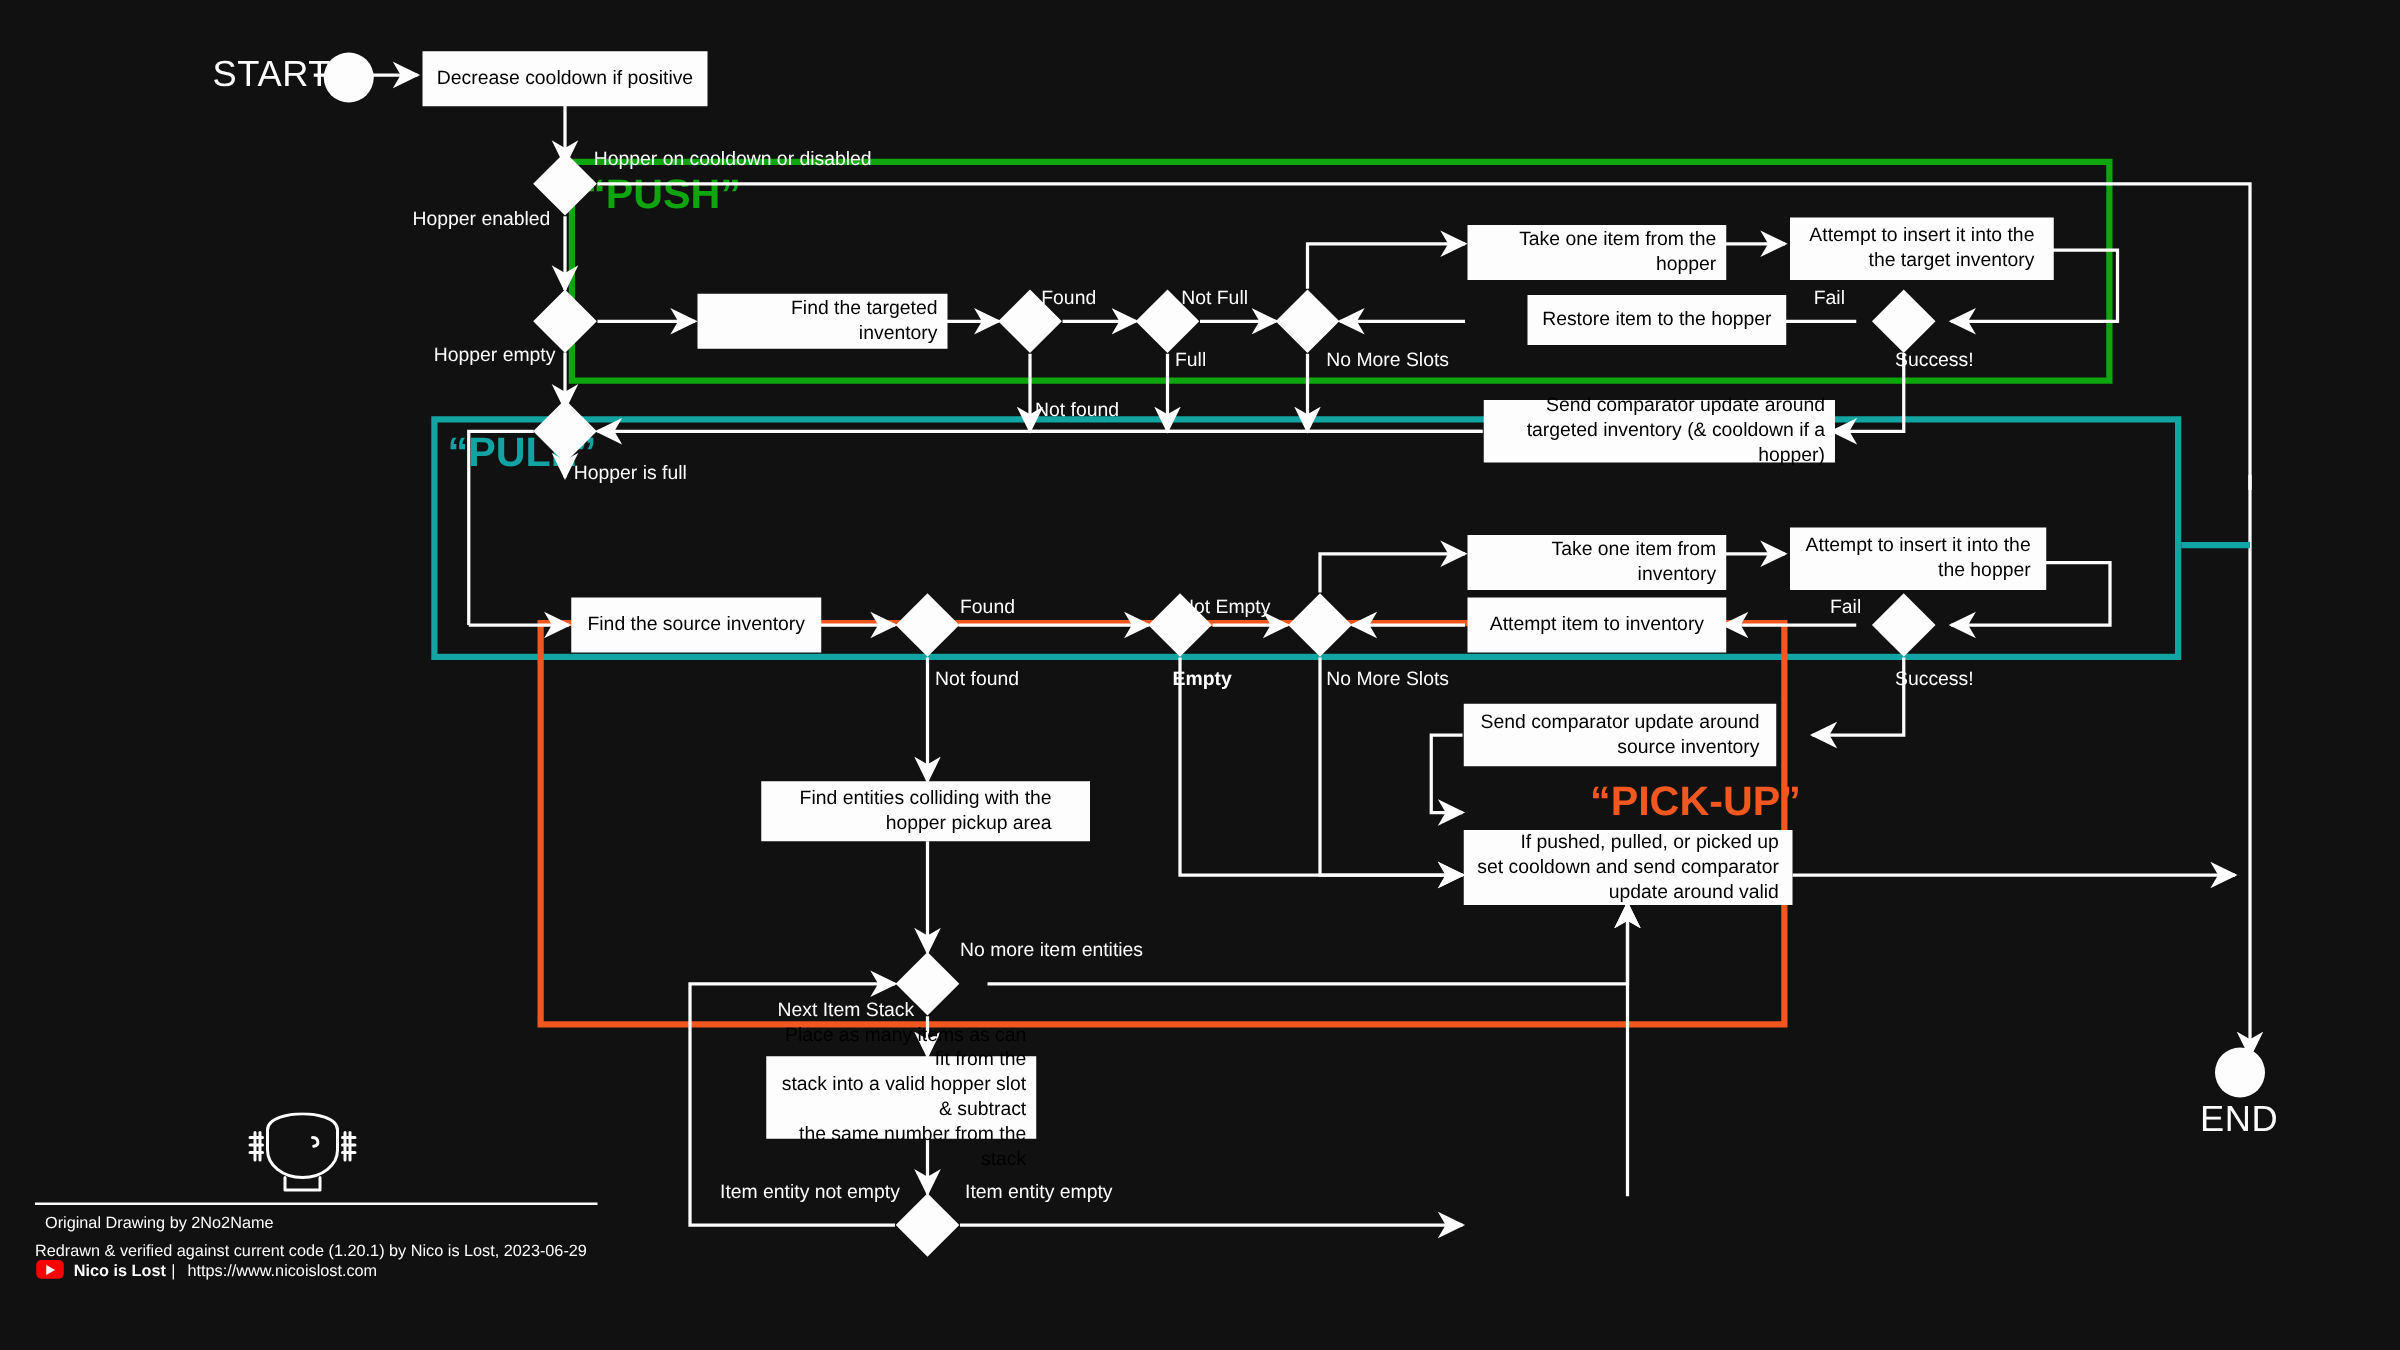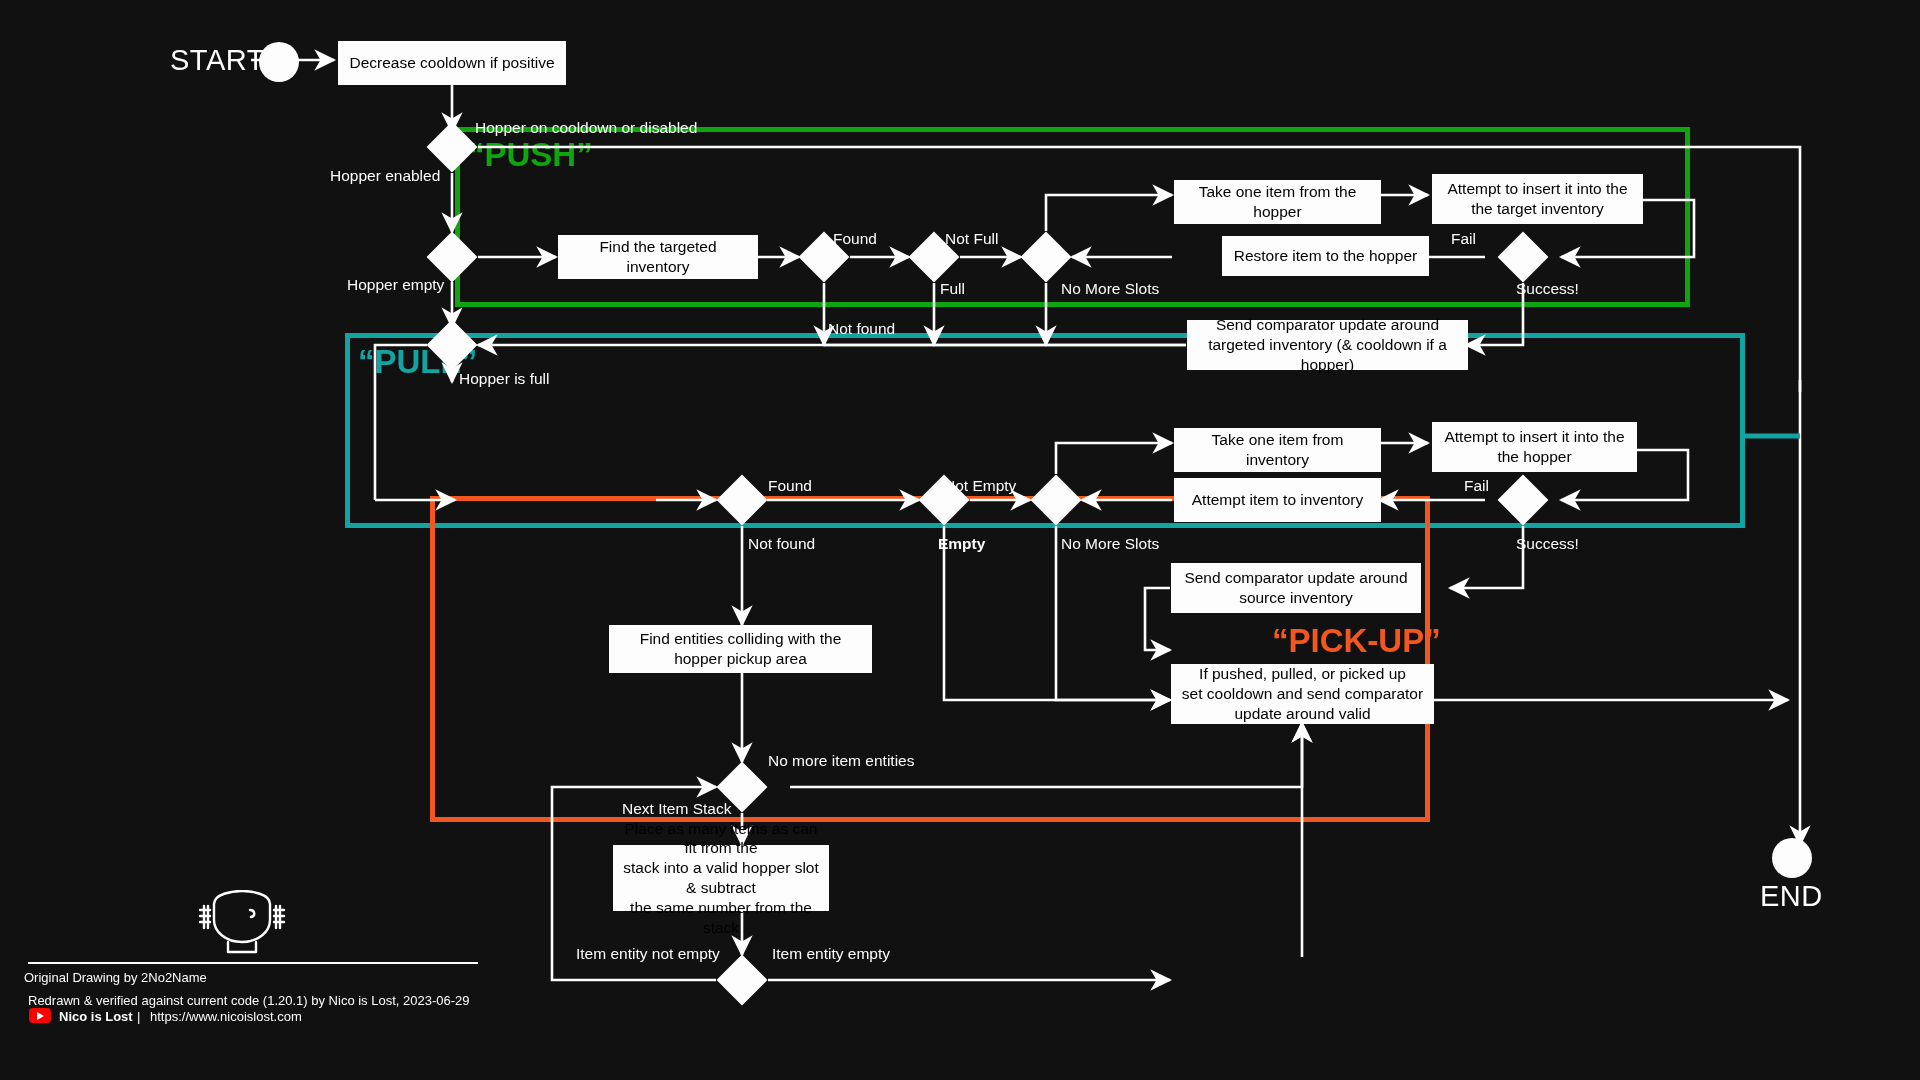"Decrease cooldown if positive" .box { text-align: center -> right }
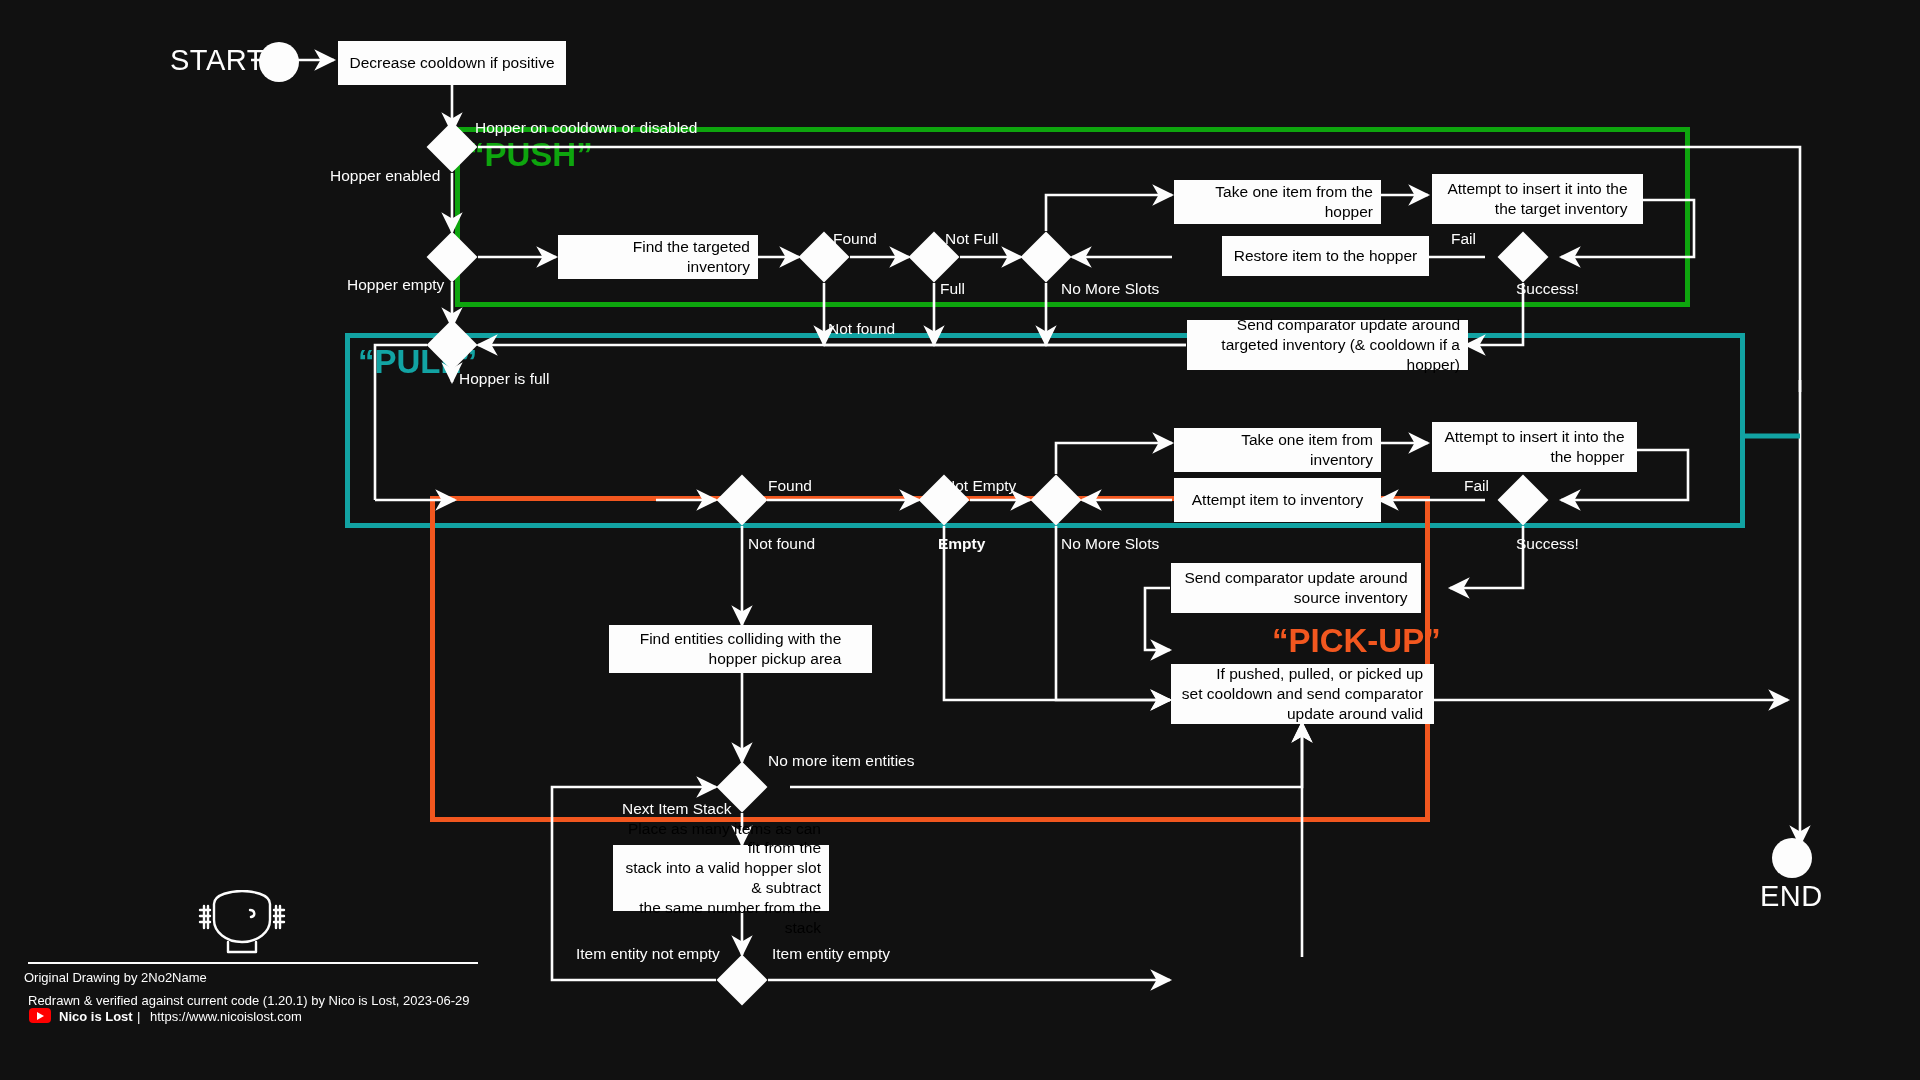"Find the source inventory" div.box { html: none -> <div>Find the source inventory</div> }
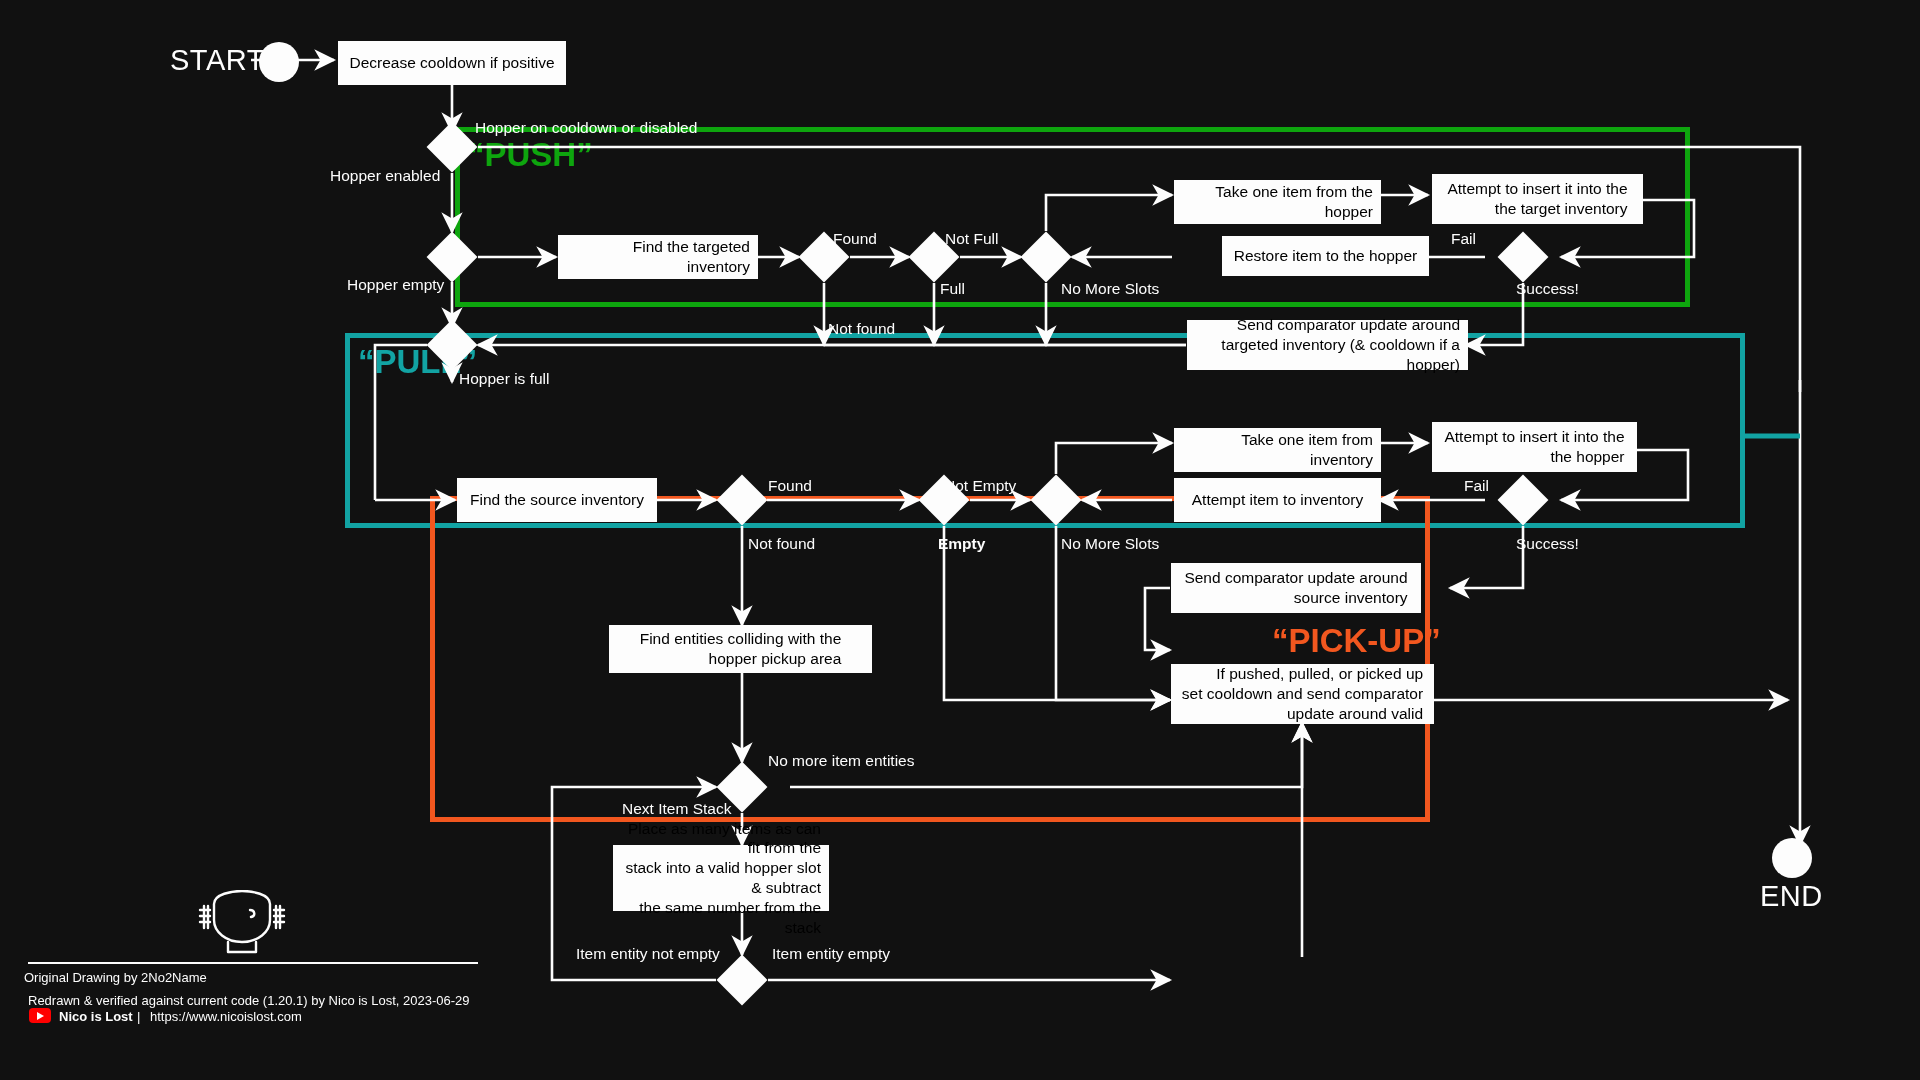"Original Drawing by 2No2Name" div.foot { left: 24px -> 36px }
